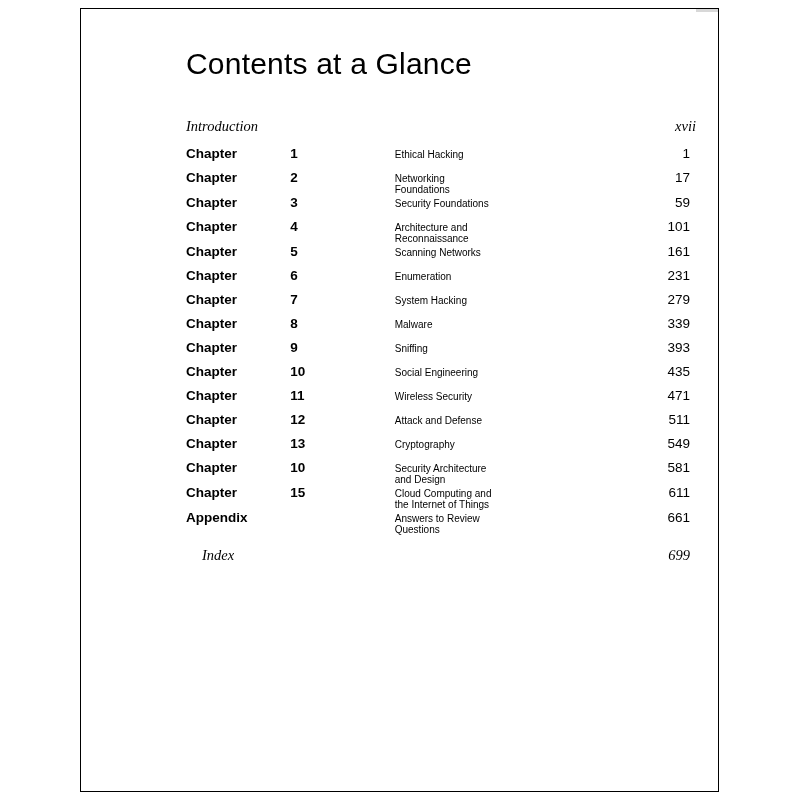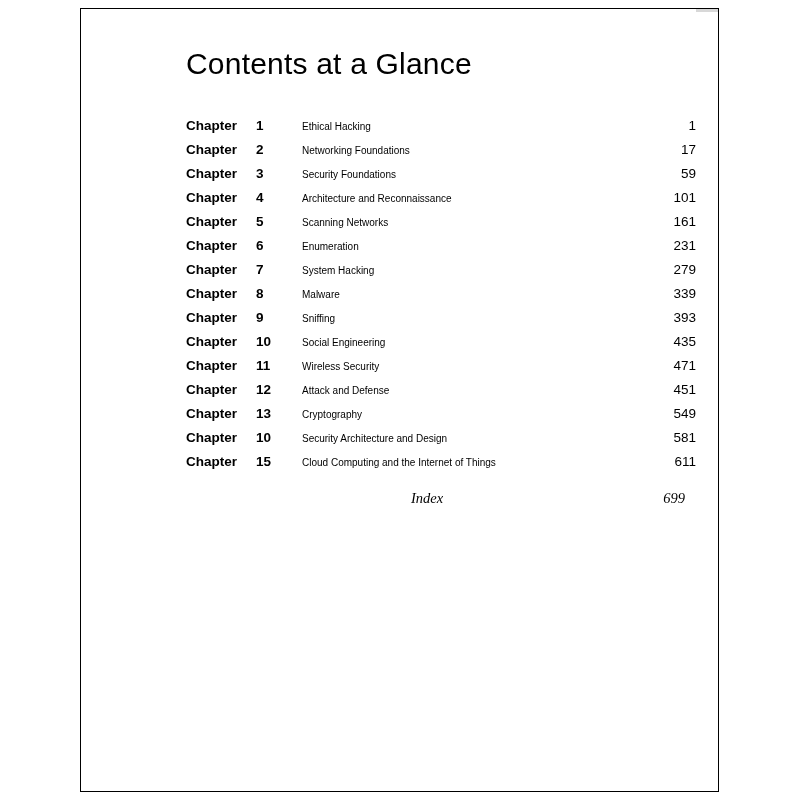"Introduction" tr.front { html: none -> <tr> <td>Introduction</td> <td>xvii</td> </tr> }
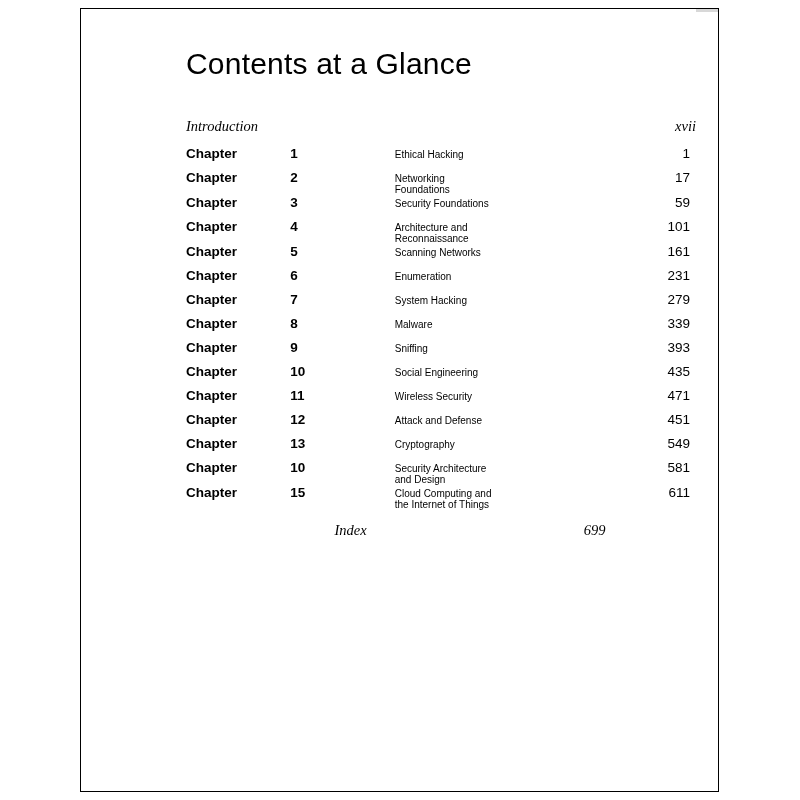"451" td.col-page { text: 451 -> 511 }
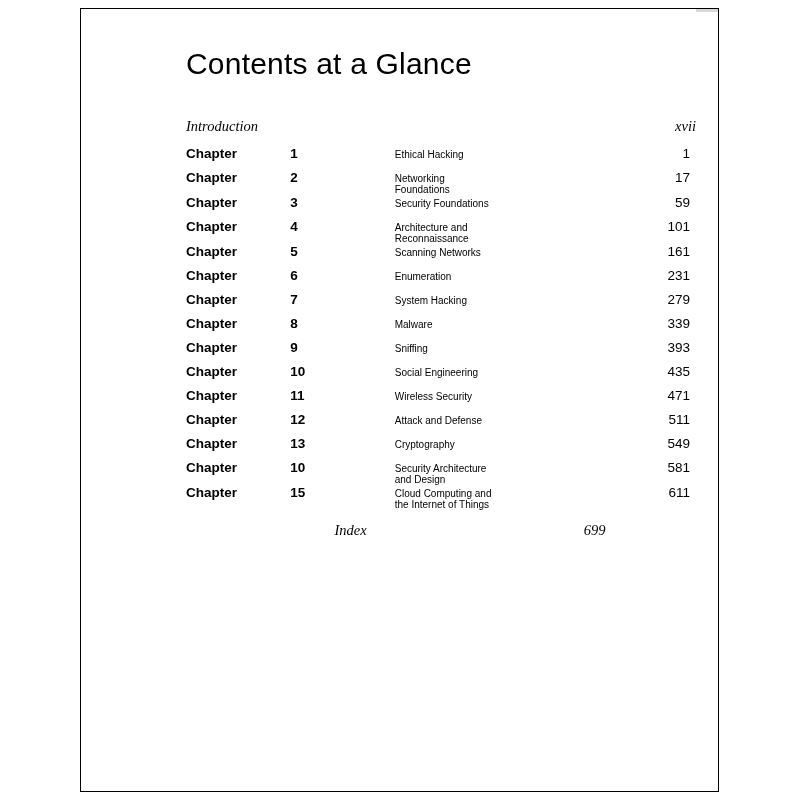"Appendix" tr.entry { html: none -> <tr> <td>Appendix</td> <td></td> <td>Answers to Review Questions</td> <td>661</td> </tr> }
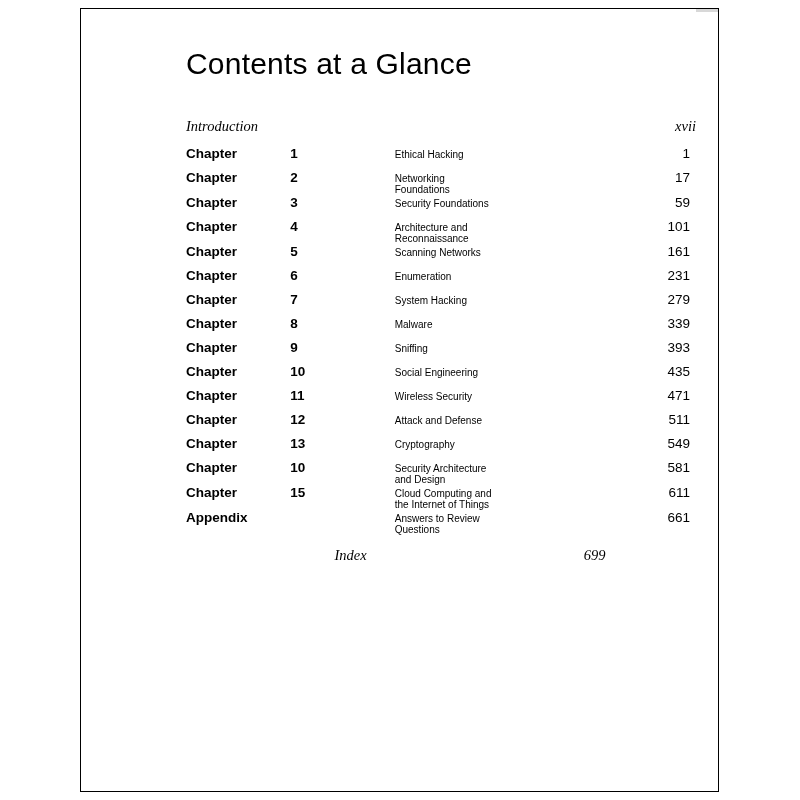"Index" tr.index td { text-align: center -> none }
